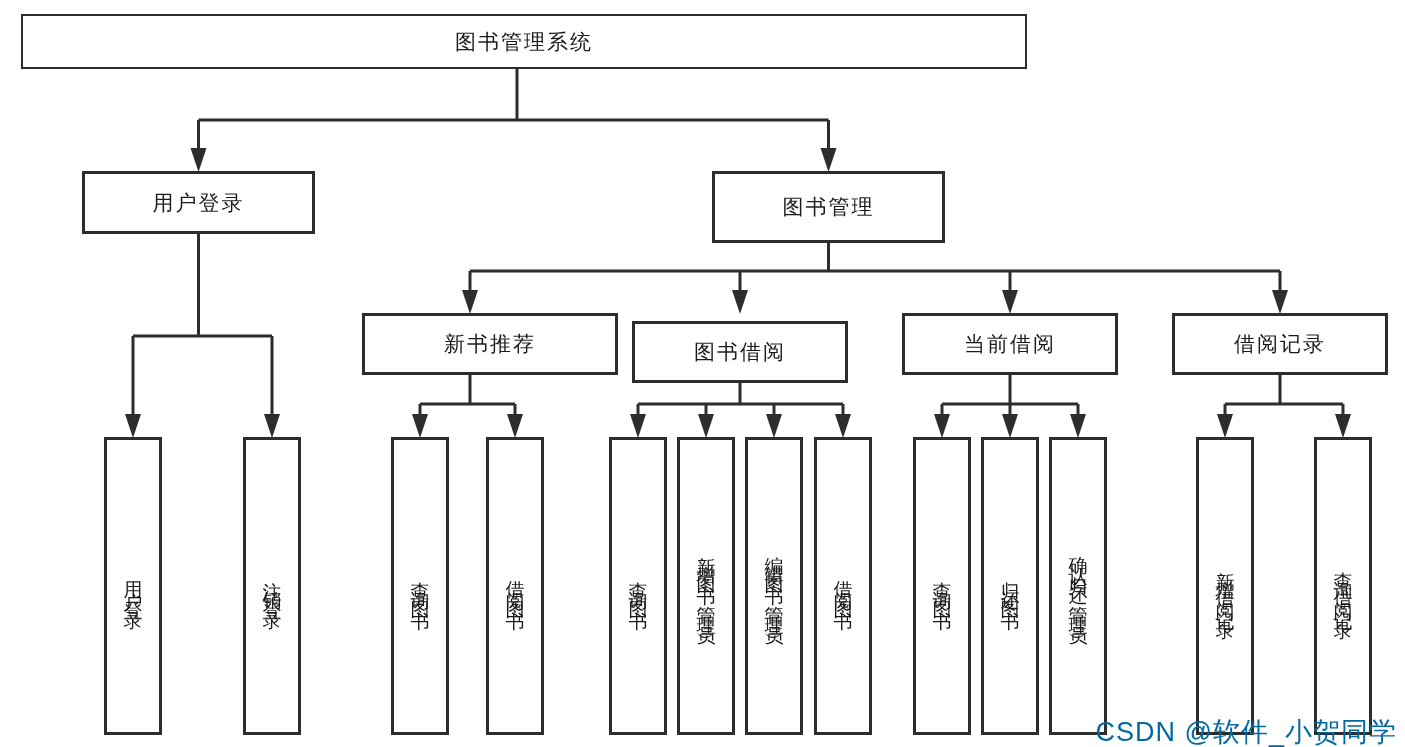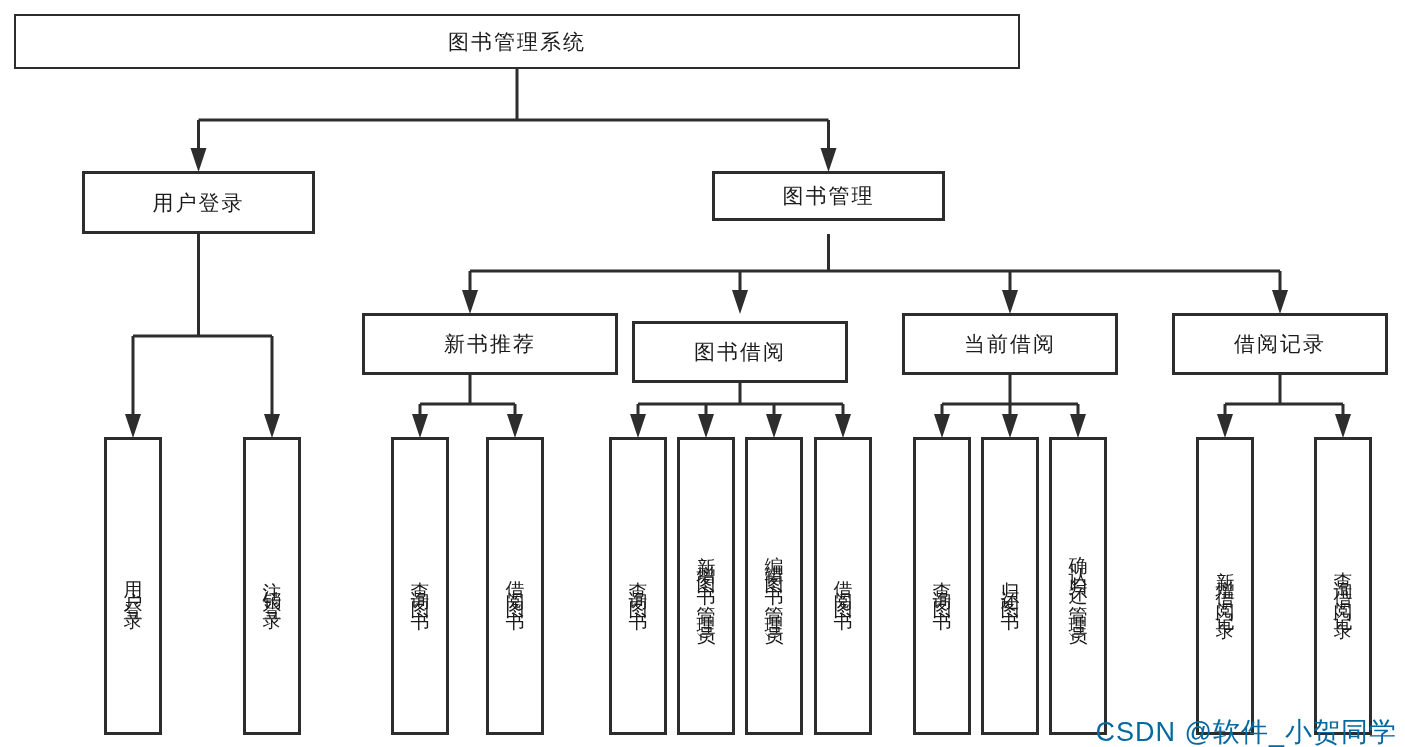"图书管理系统" .node.root { margin-left: none -> 7px }
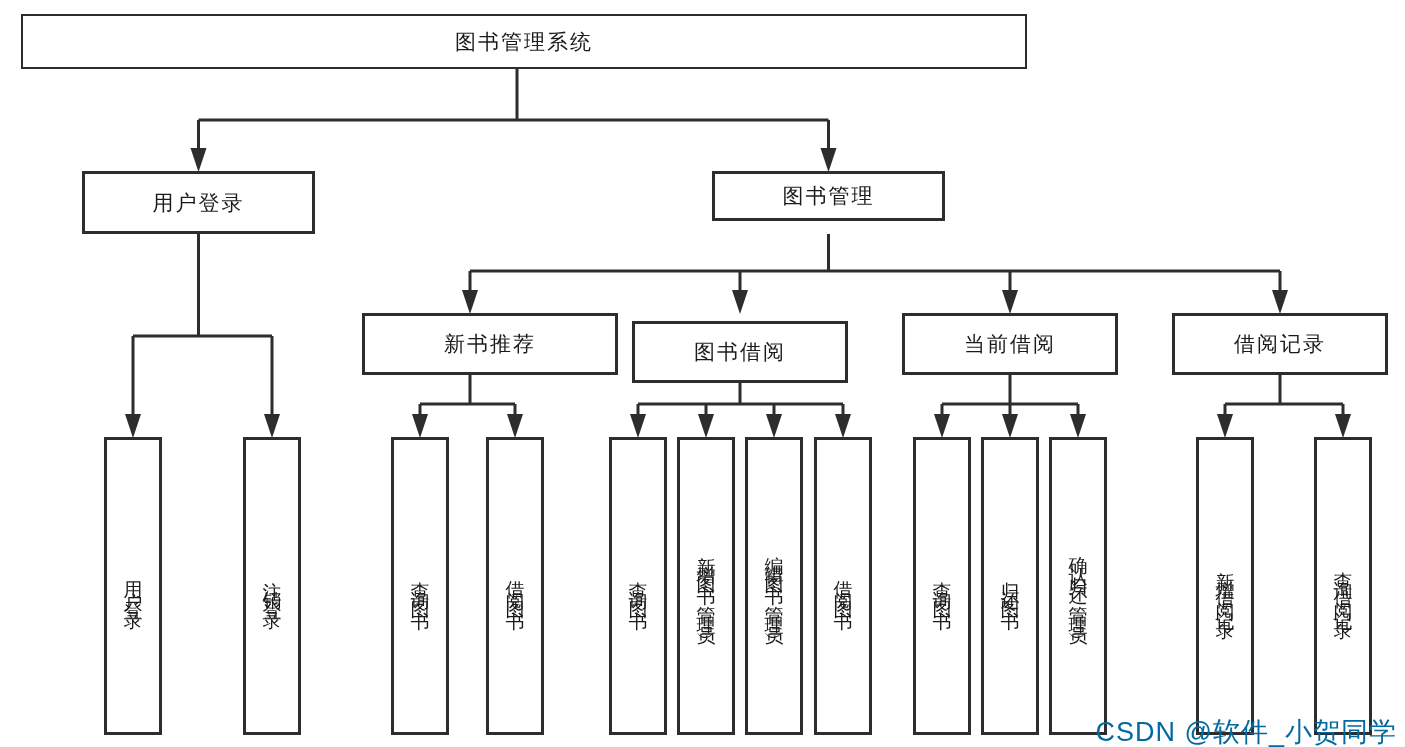"图书管理" div.node { height: 50px -> 72px }
